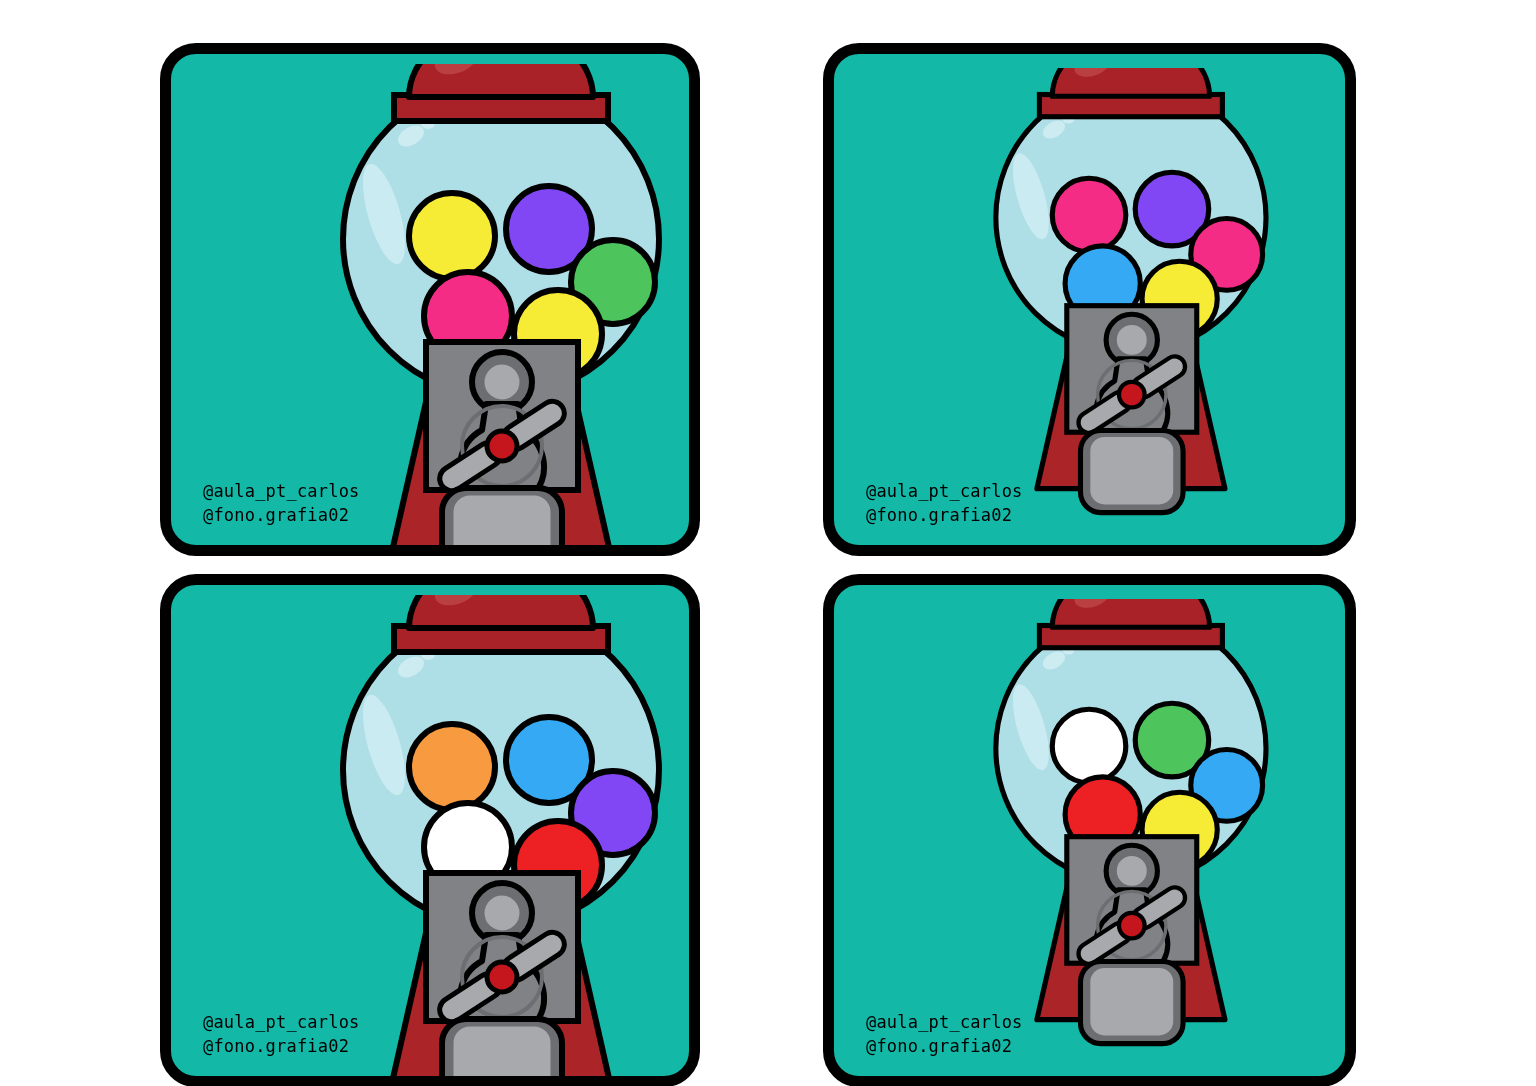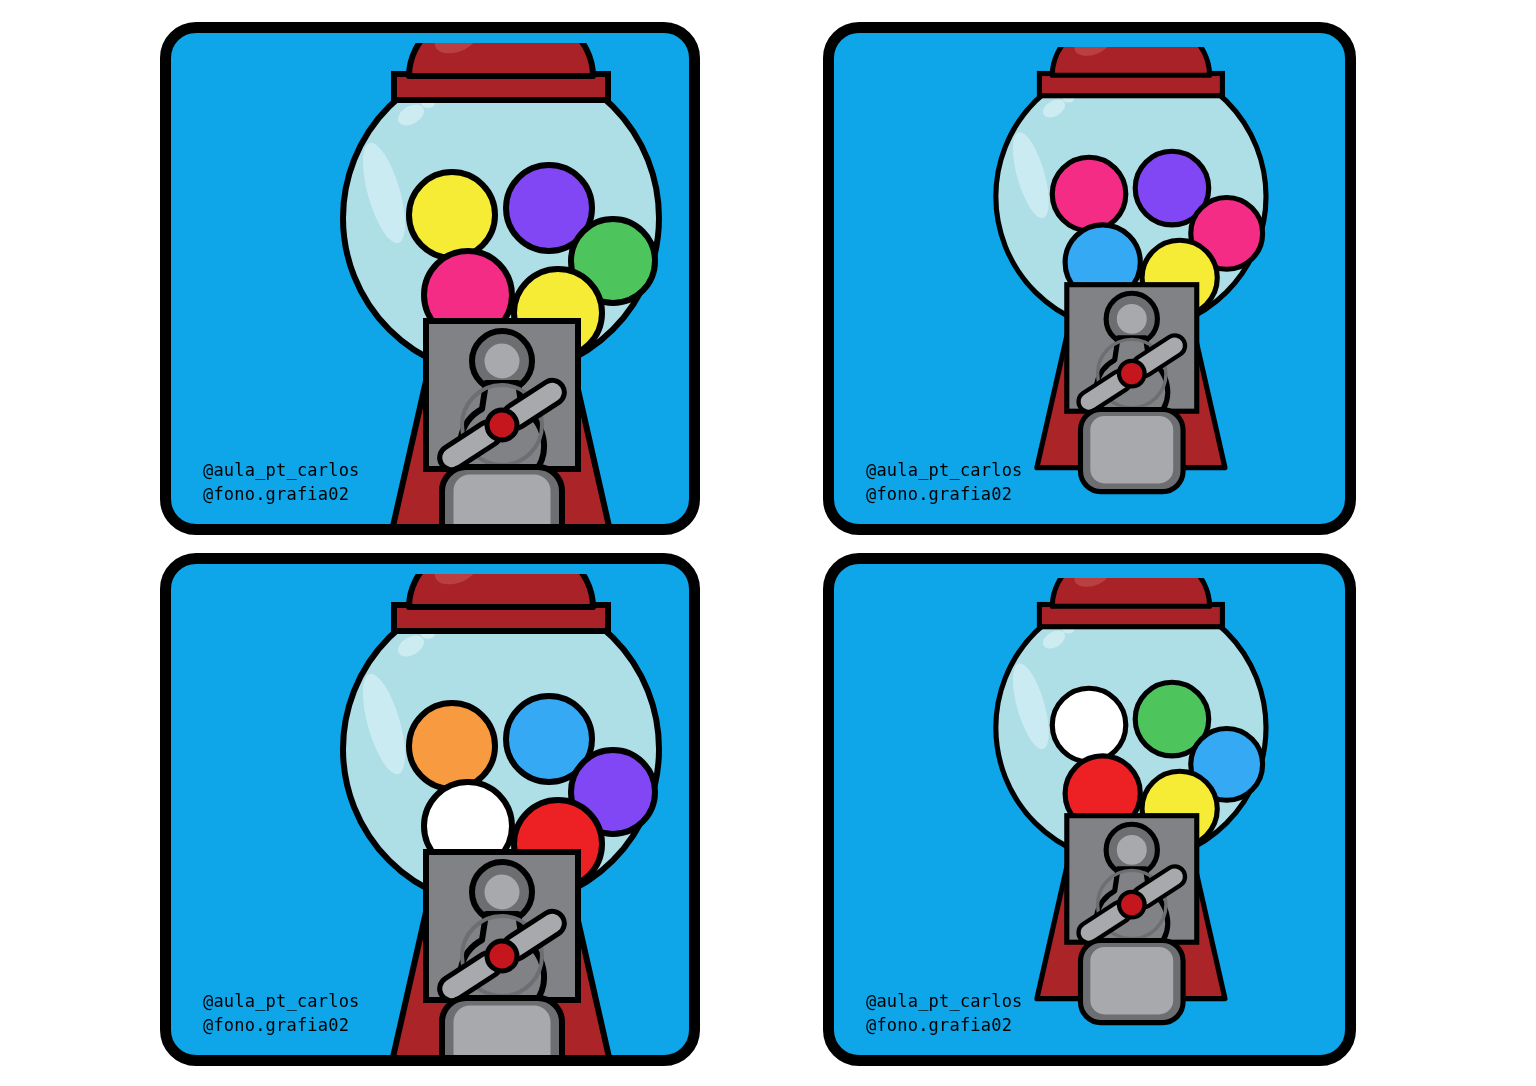"@aula_pt_carlos" .card { background: #0ea5e9 -> #14b8a6; margin-top: none -> 21px }
